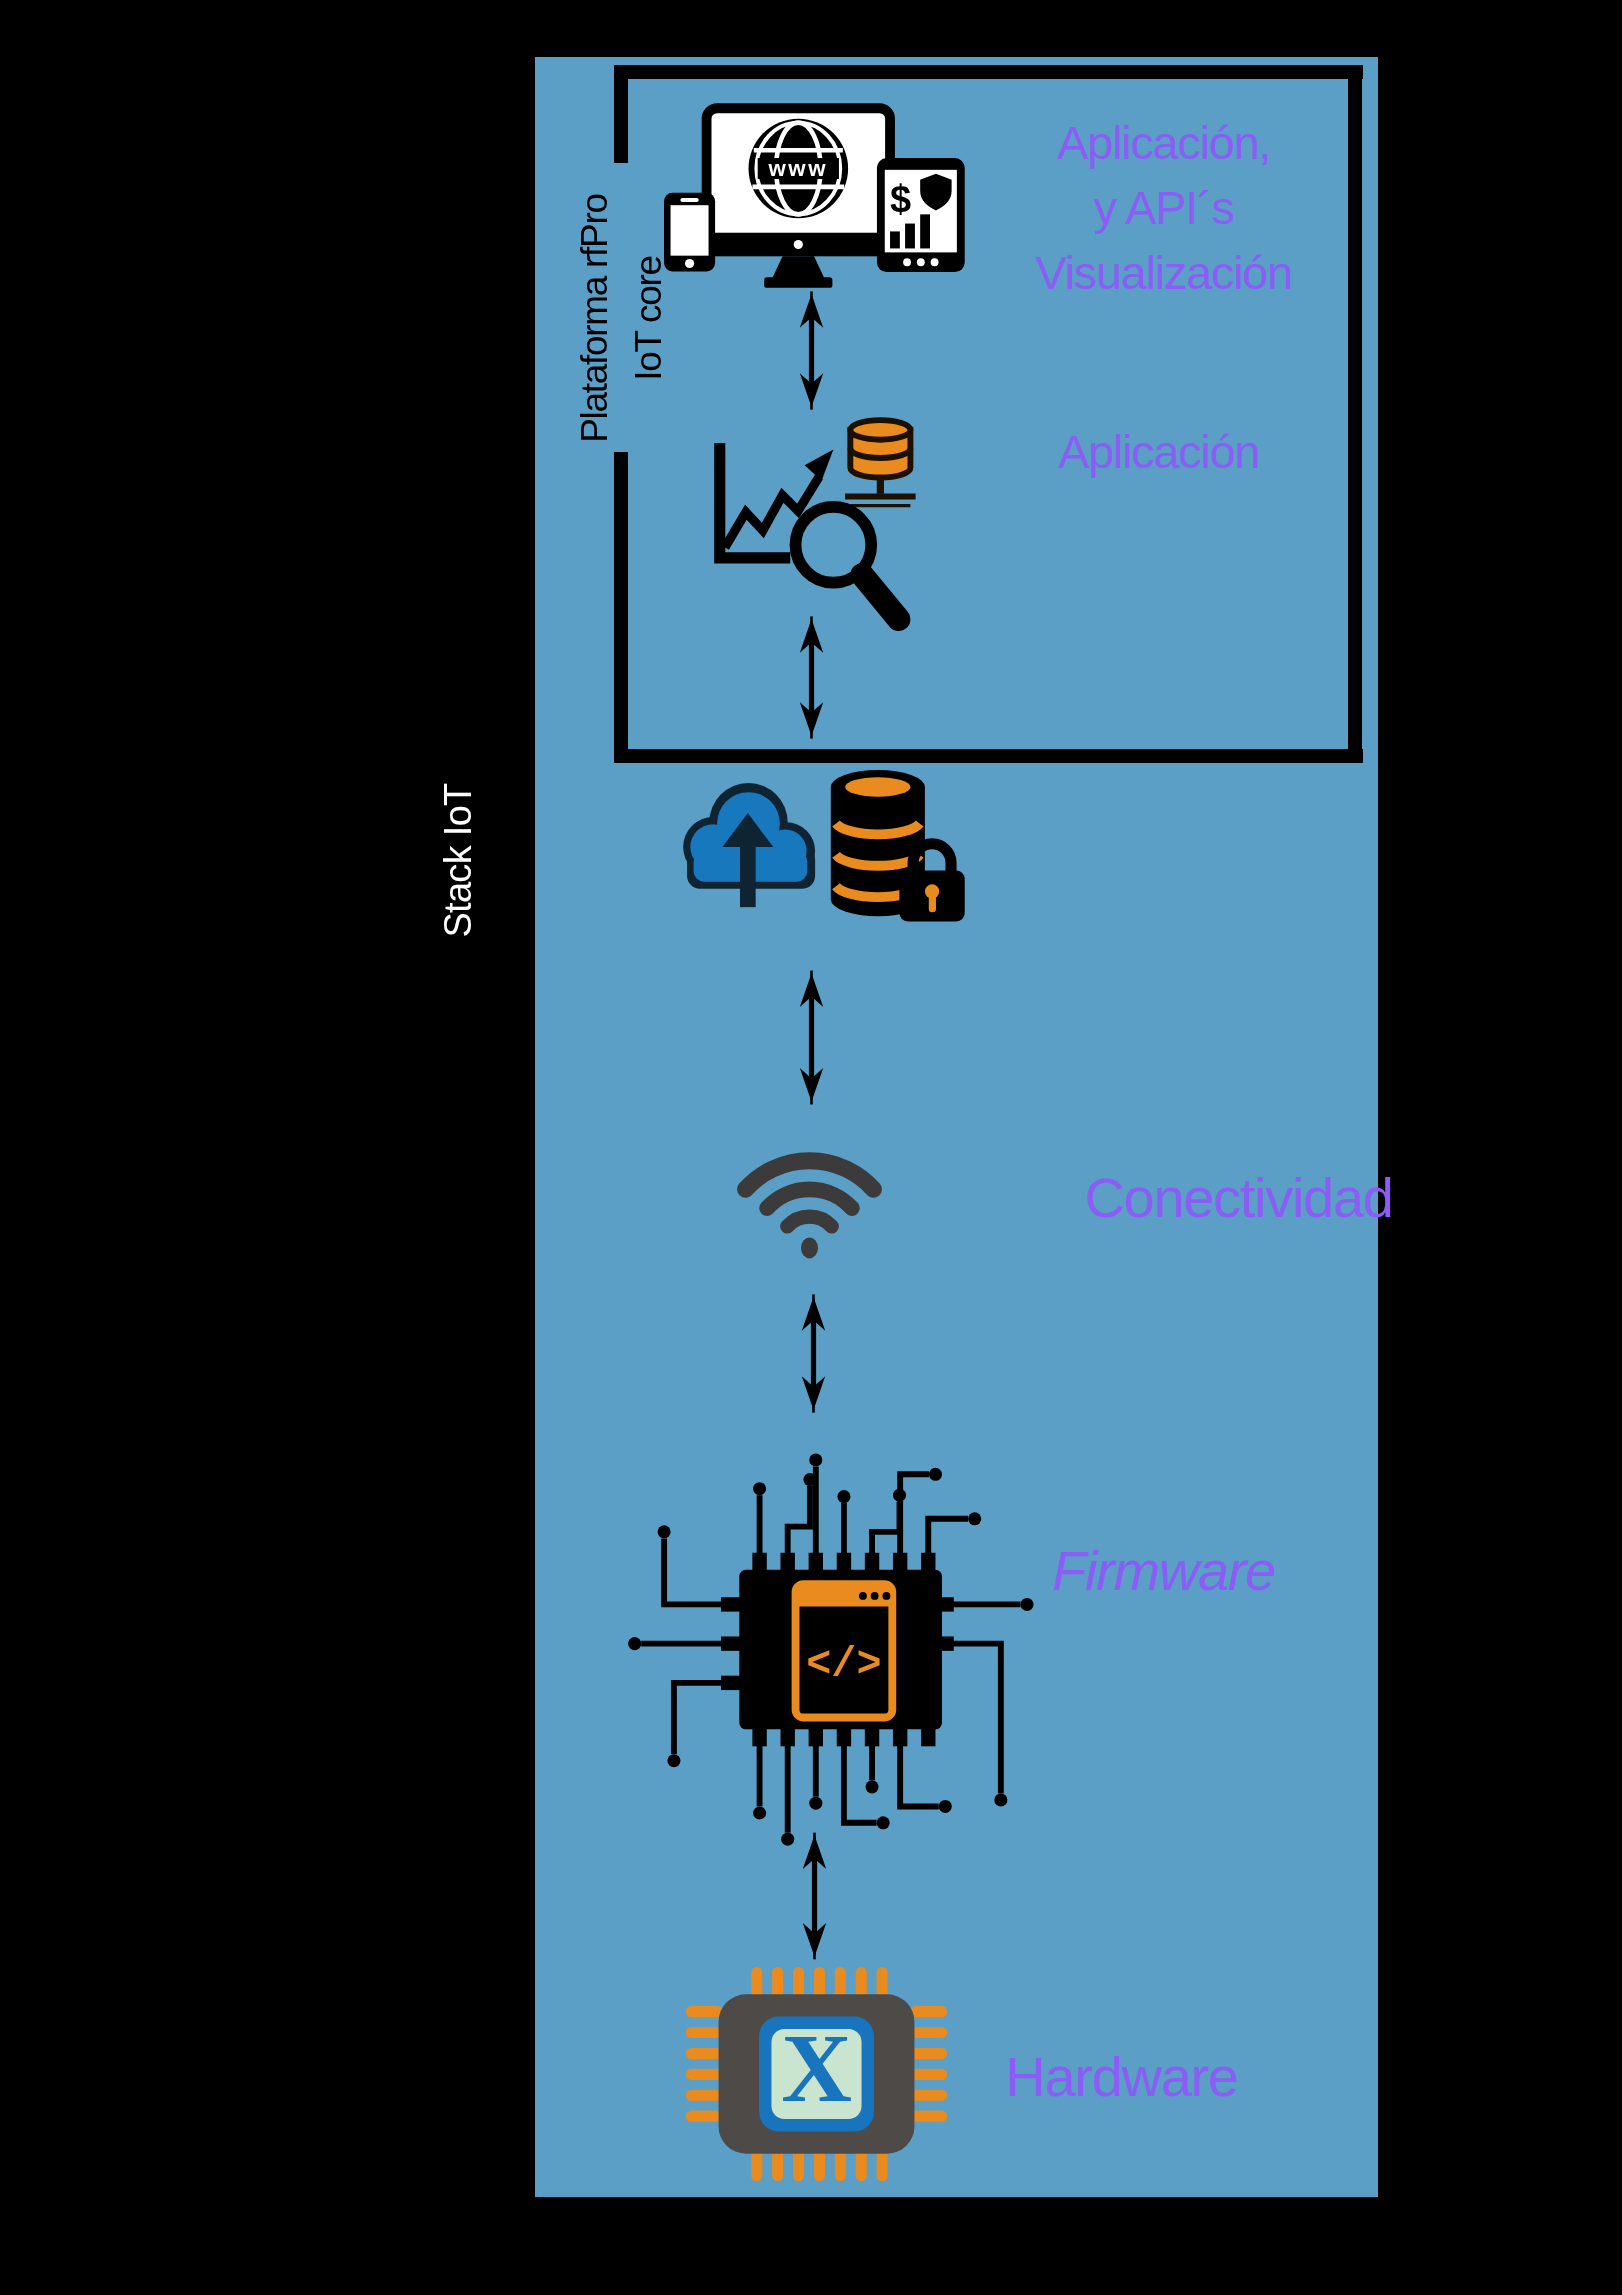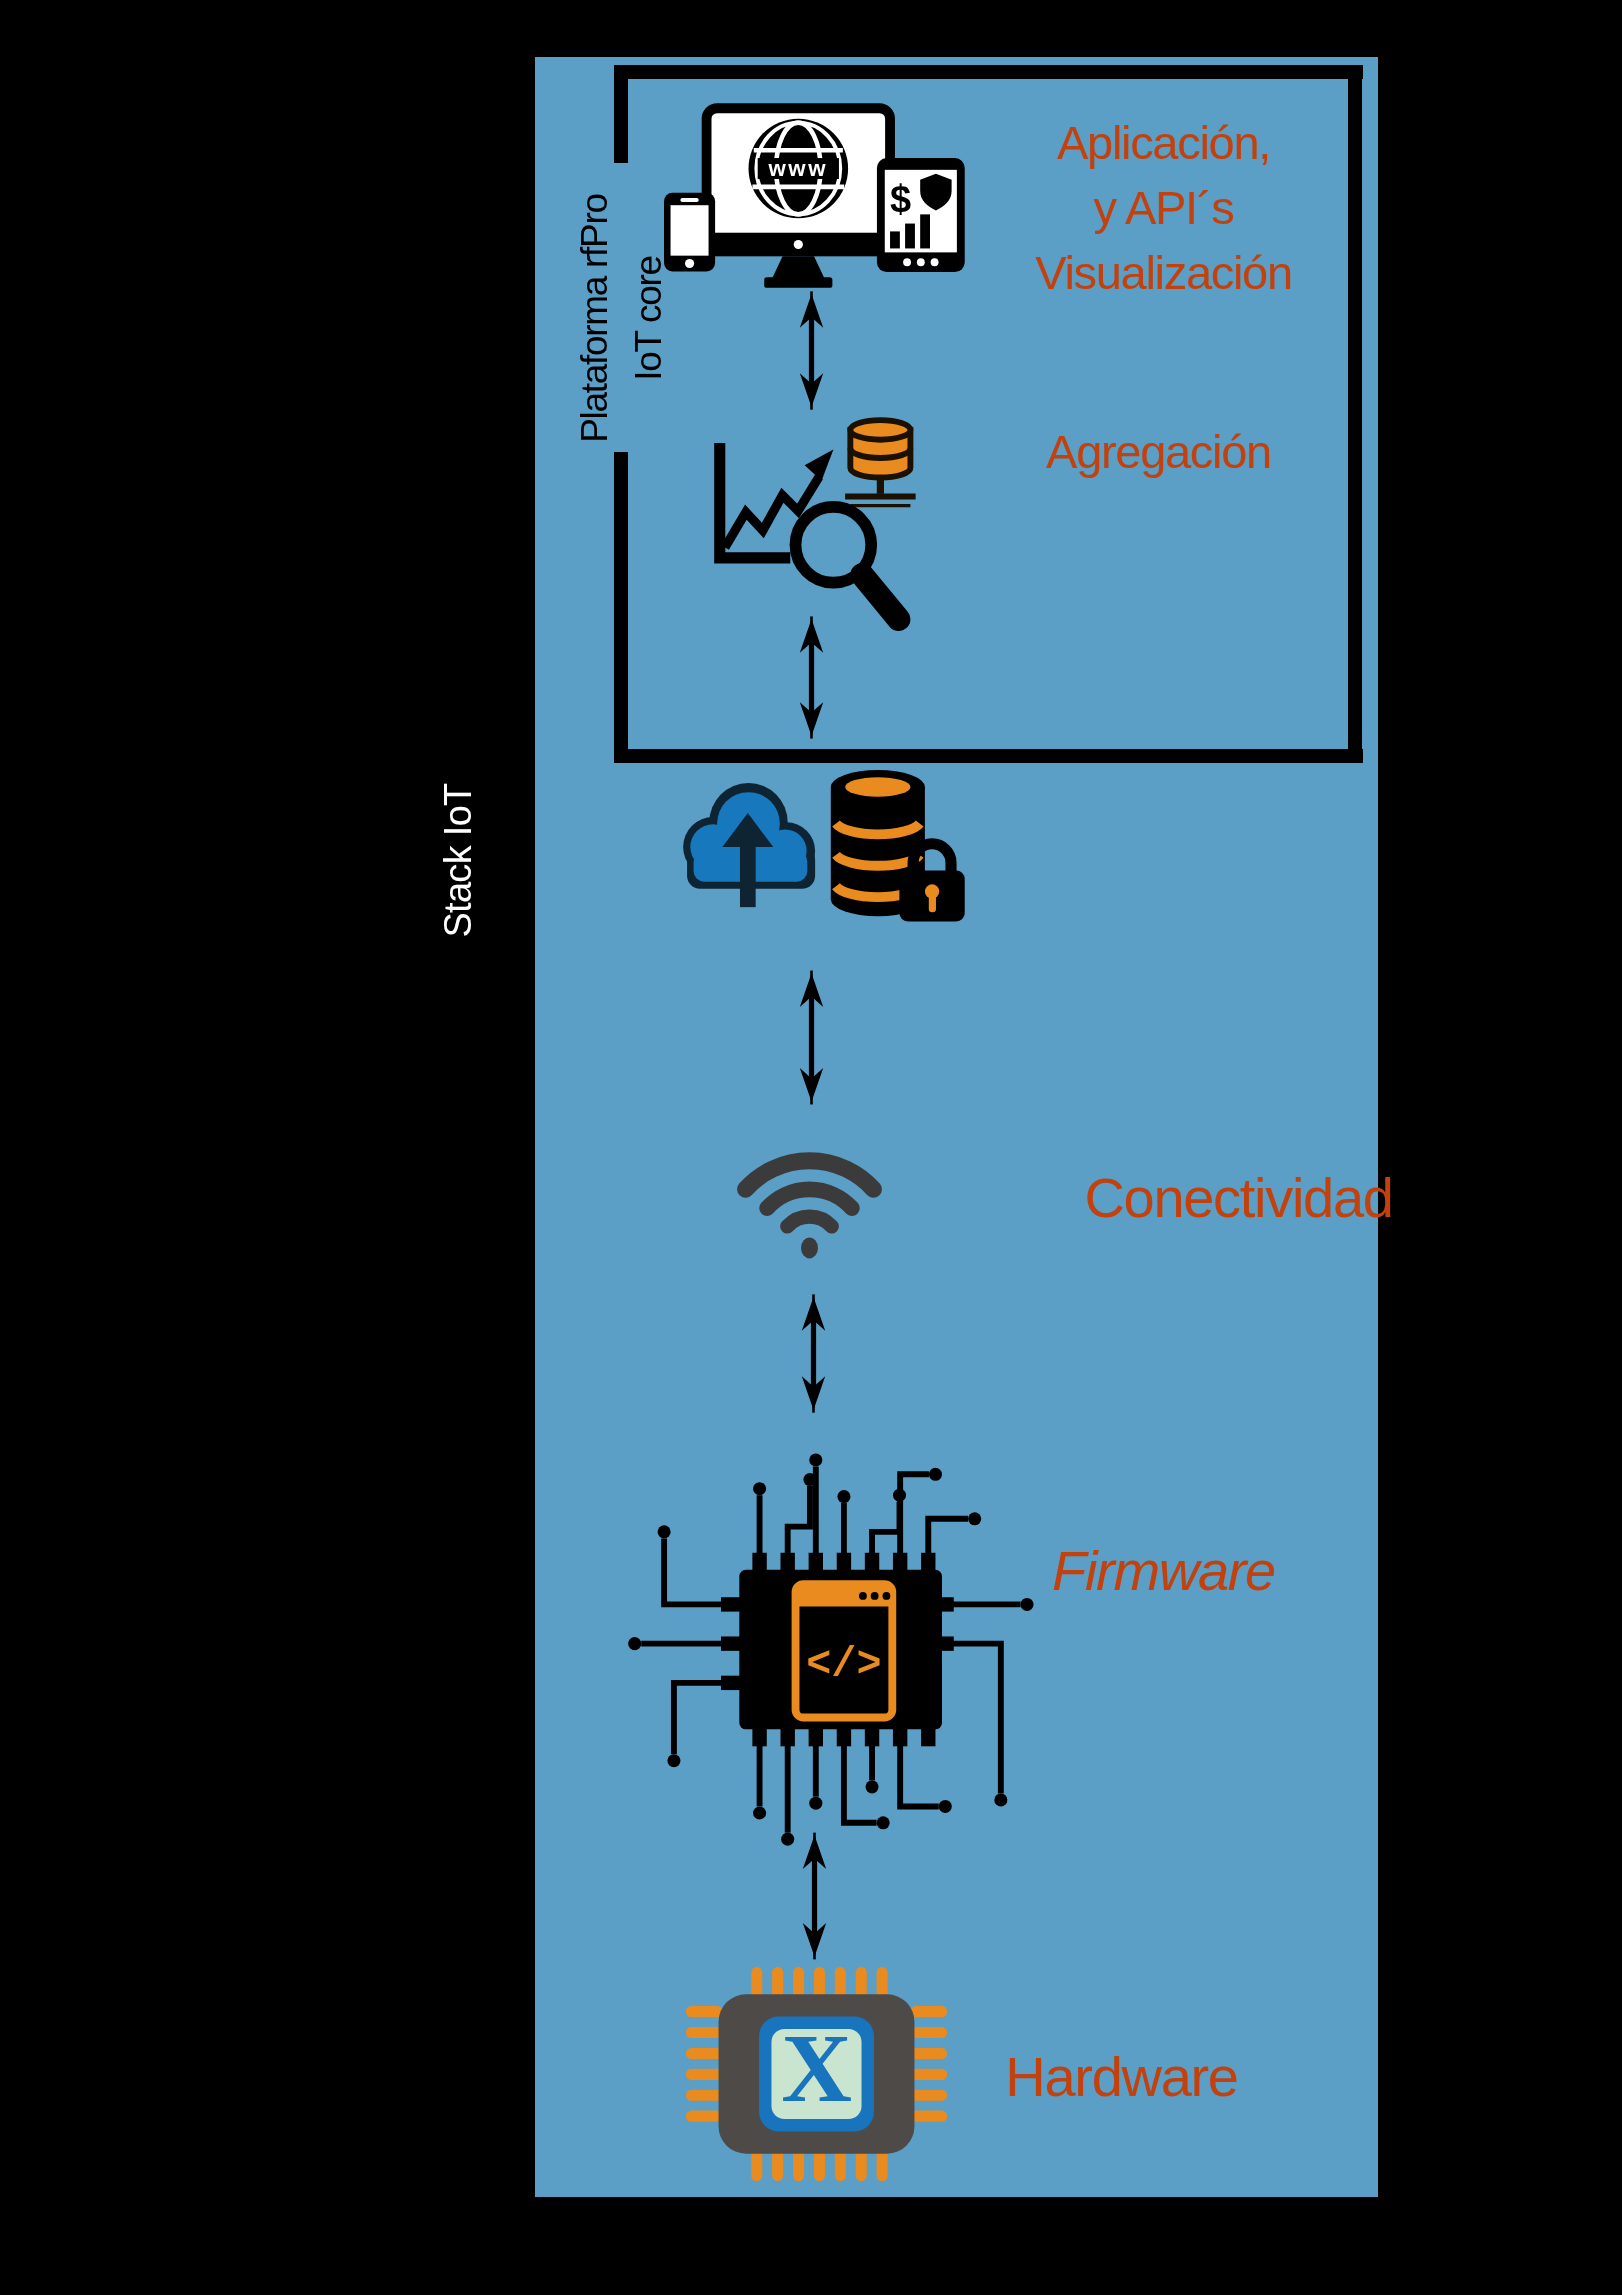"Aplicación," .lbl { color: #c2410c -> #8b5cf6 }
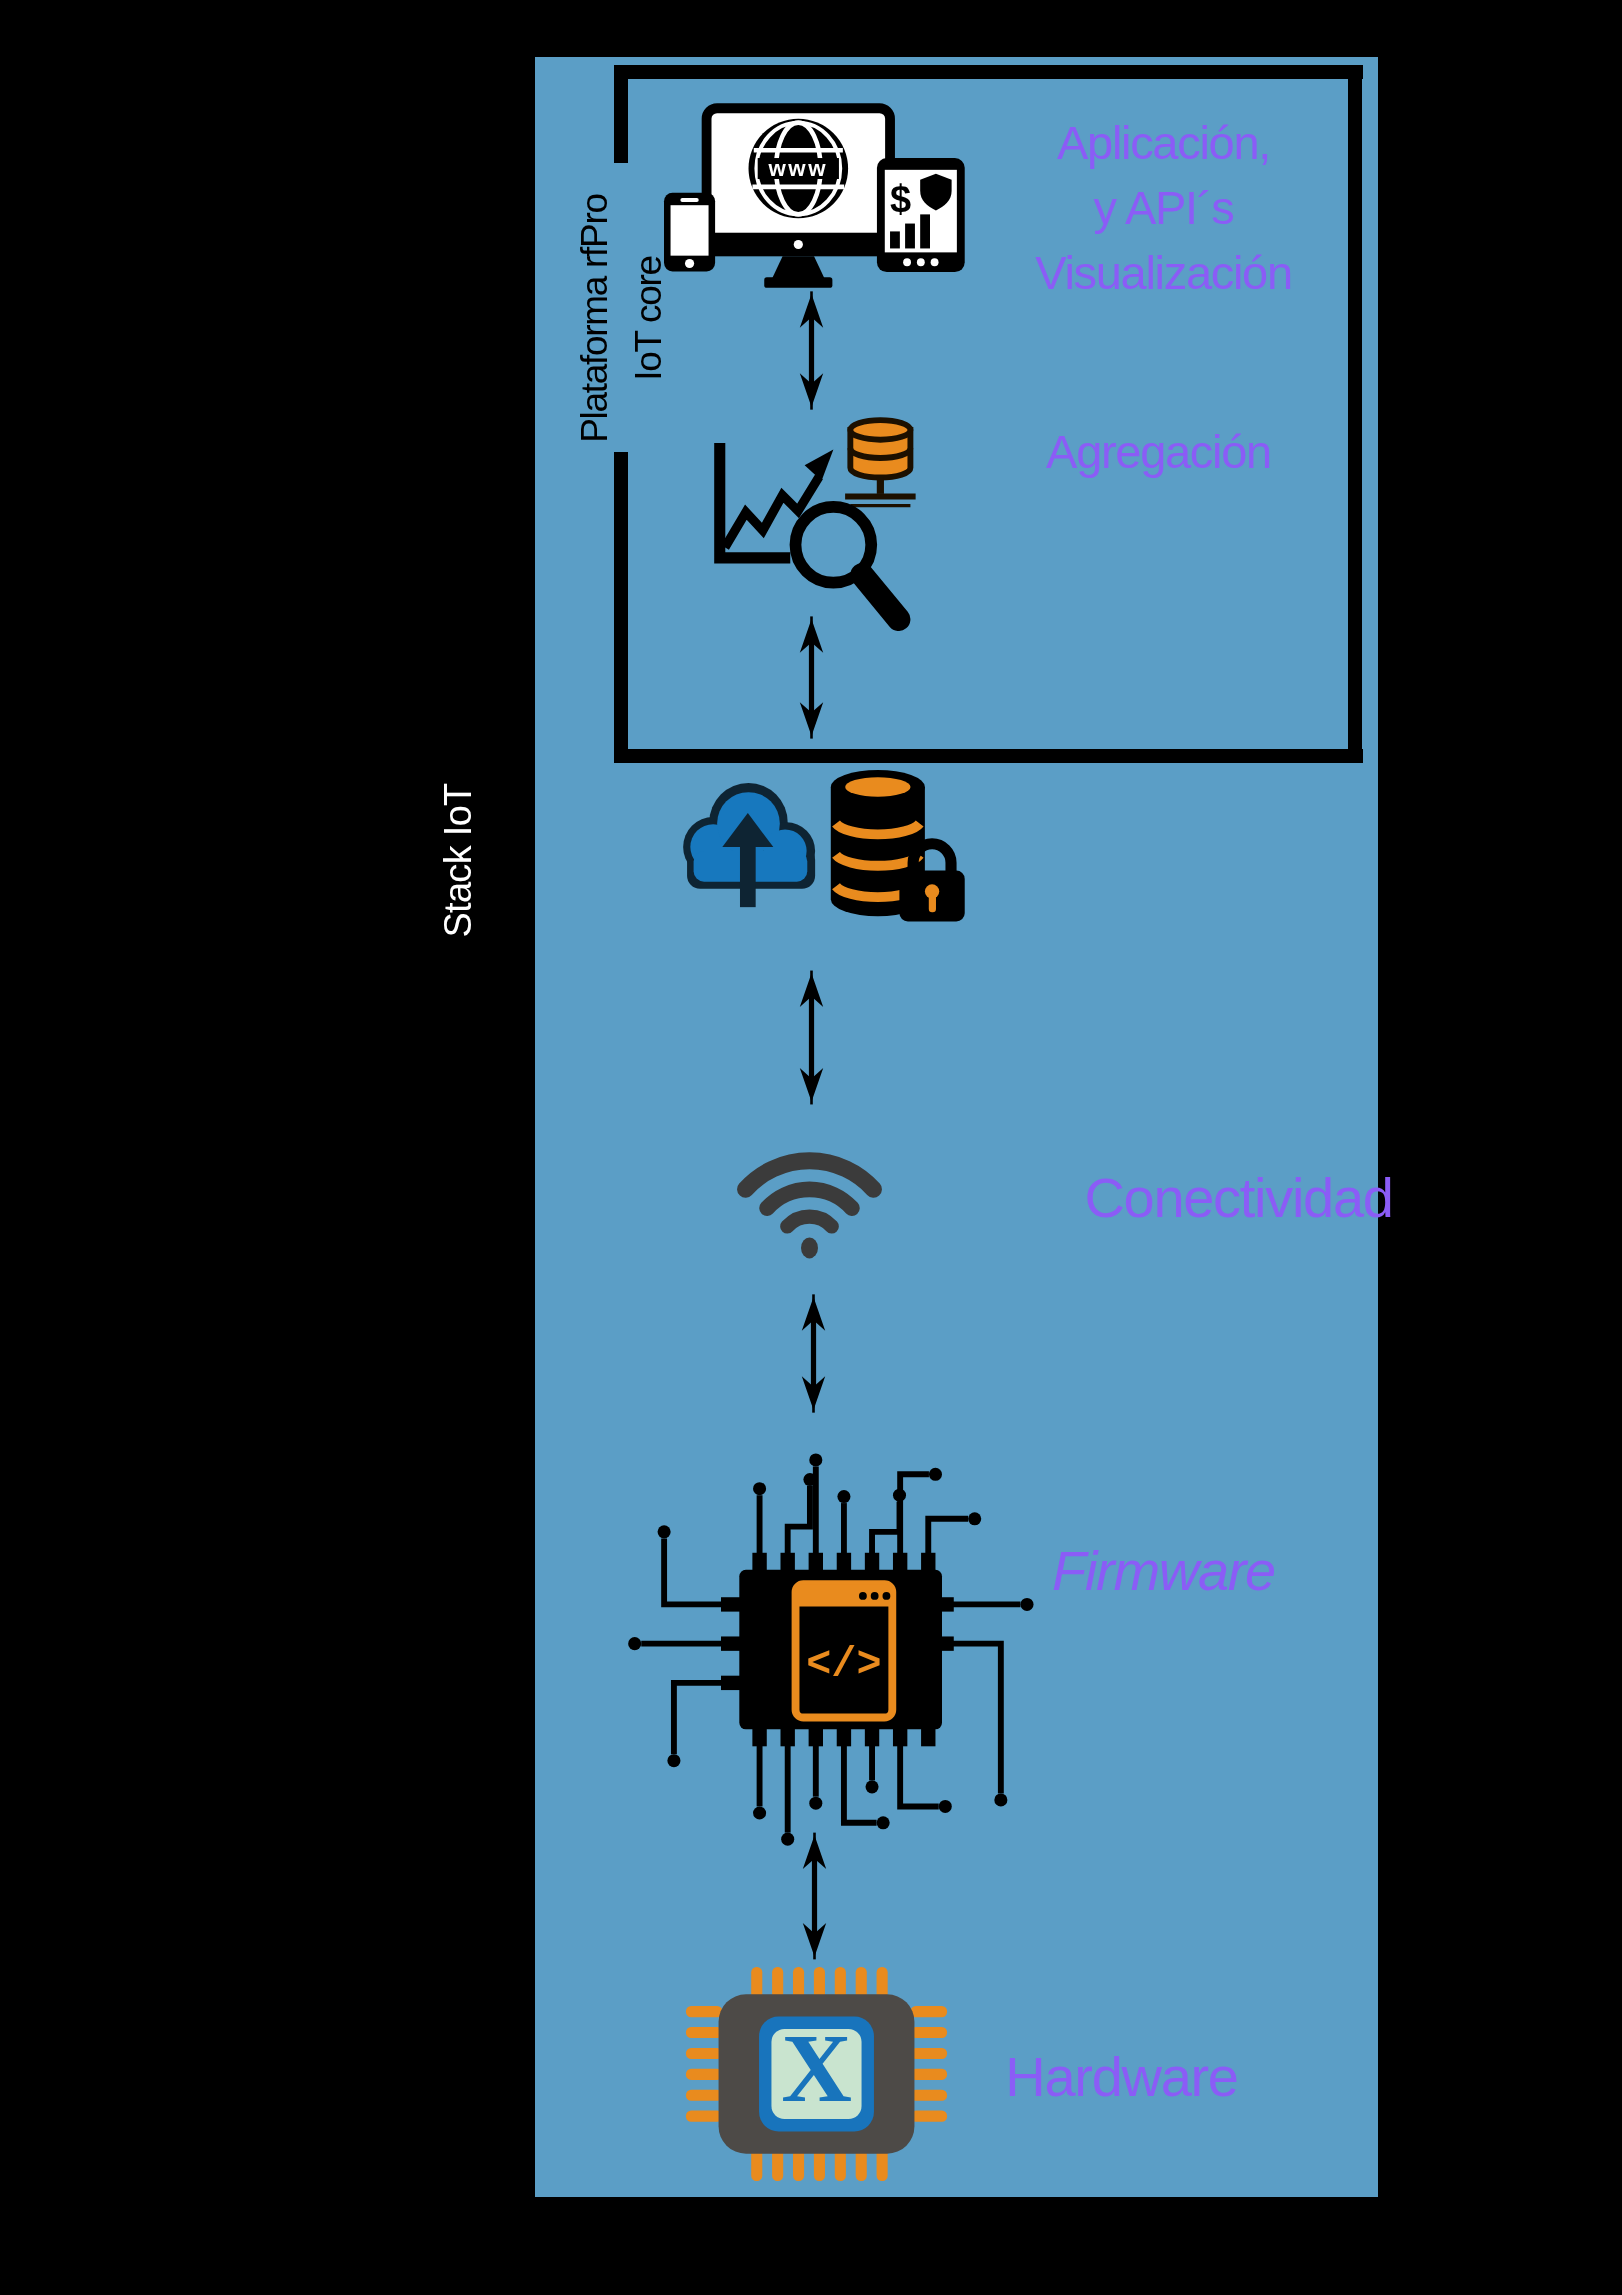"Agregación" span { text: Agregación -> Aplicación }
